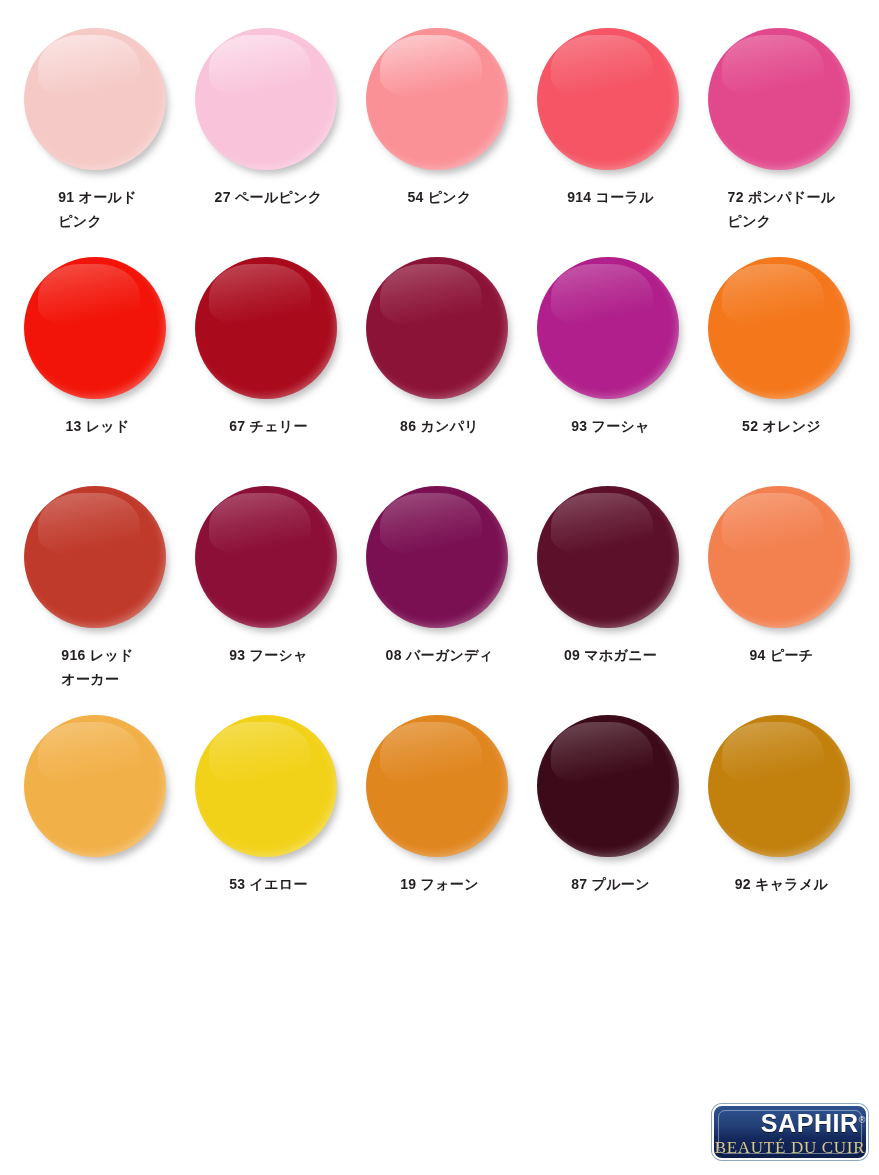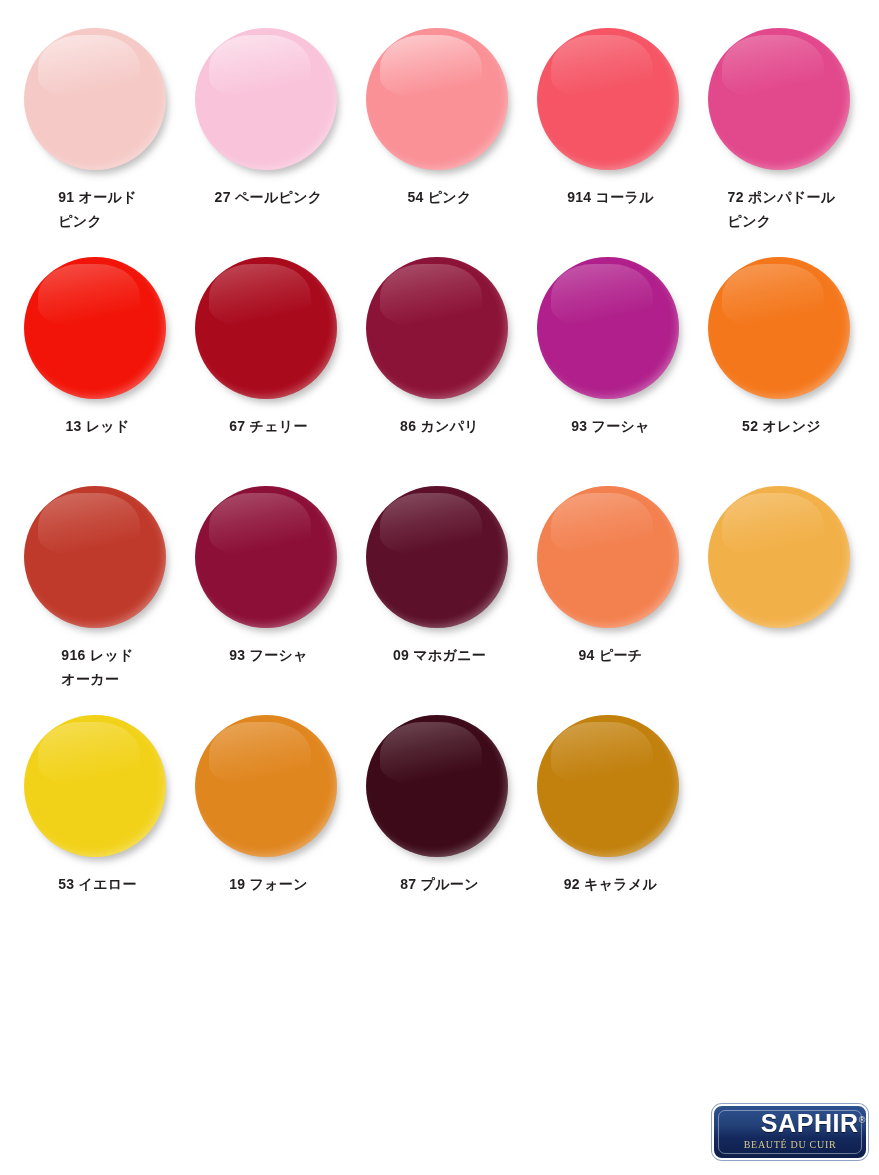"08 バーガンディ" div.swatch-cell { html: none -> <div> <div> <div></div> </div> <div>08 バーガンディ</div> </div> }
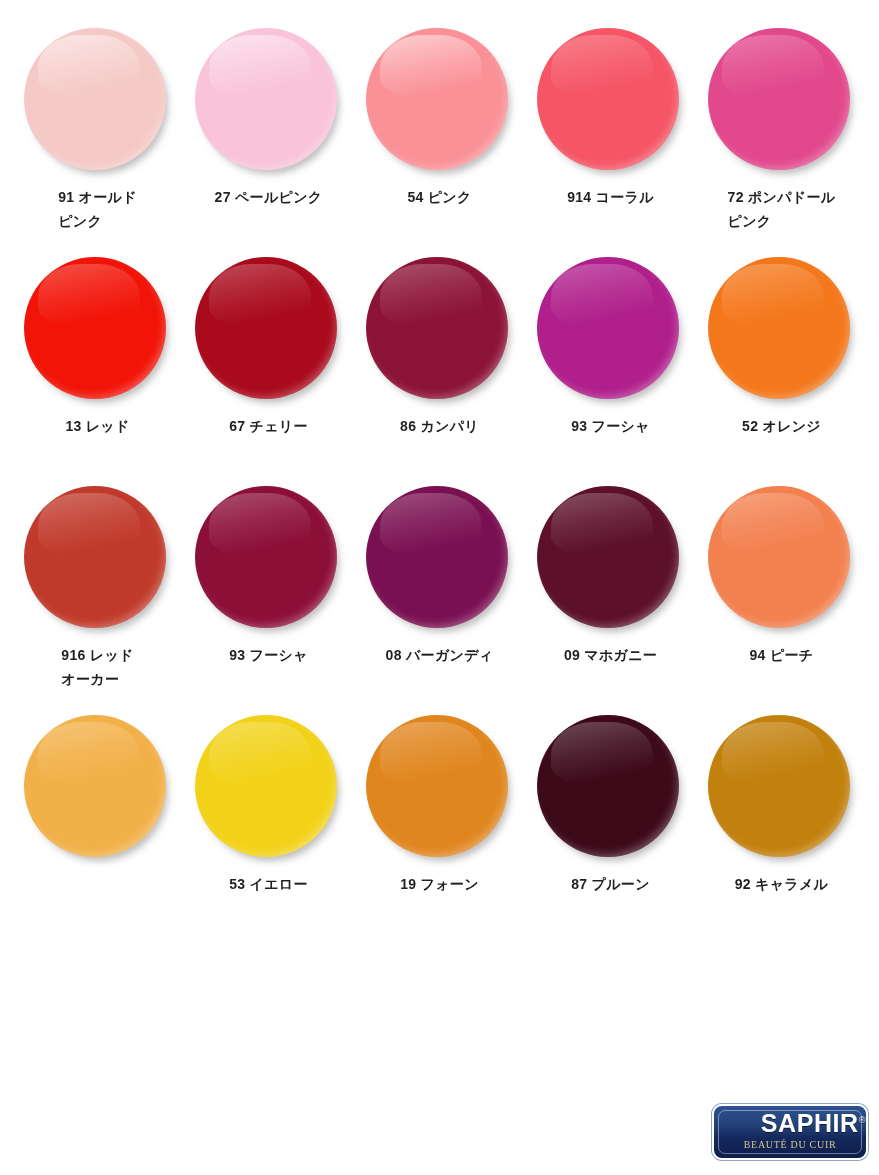"BEAUTÉ DU CUIR" .logo-tagline { font-size: 10px -> 17px }
